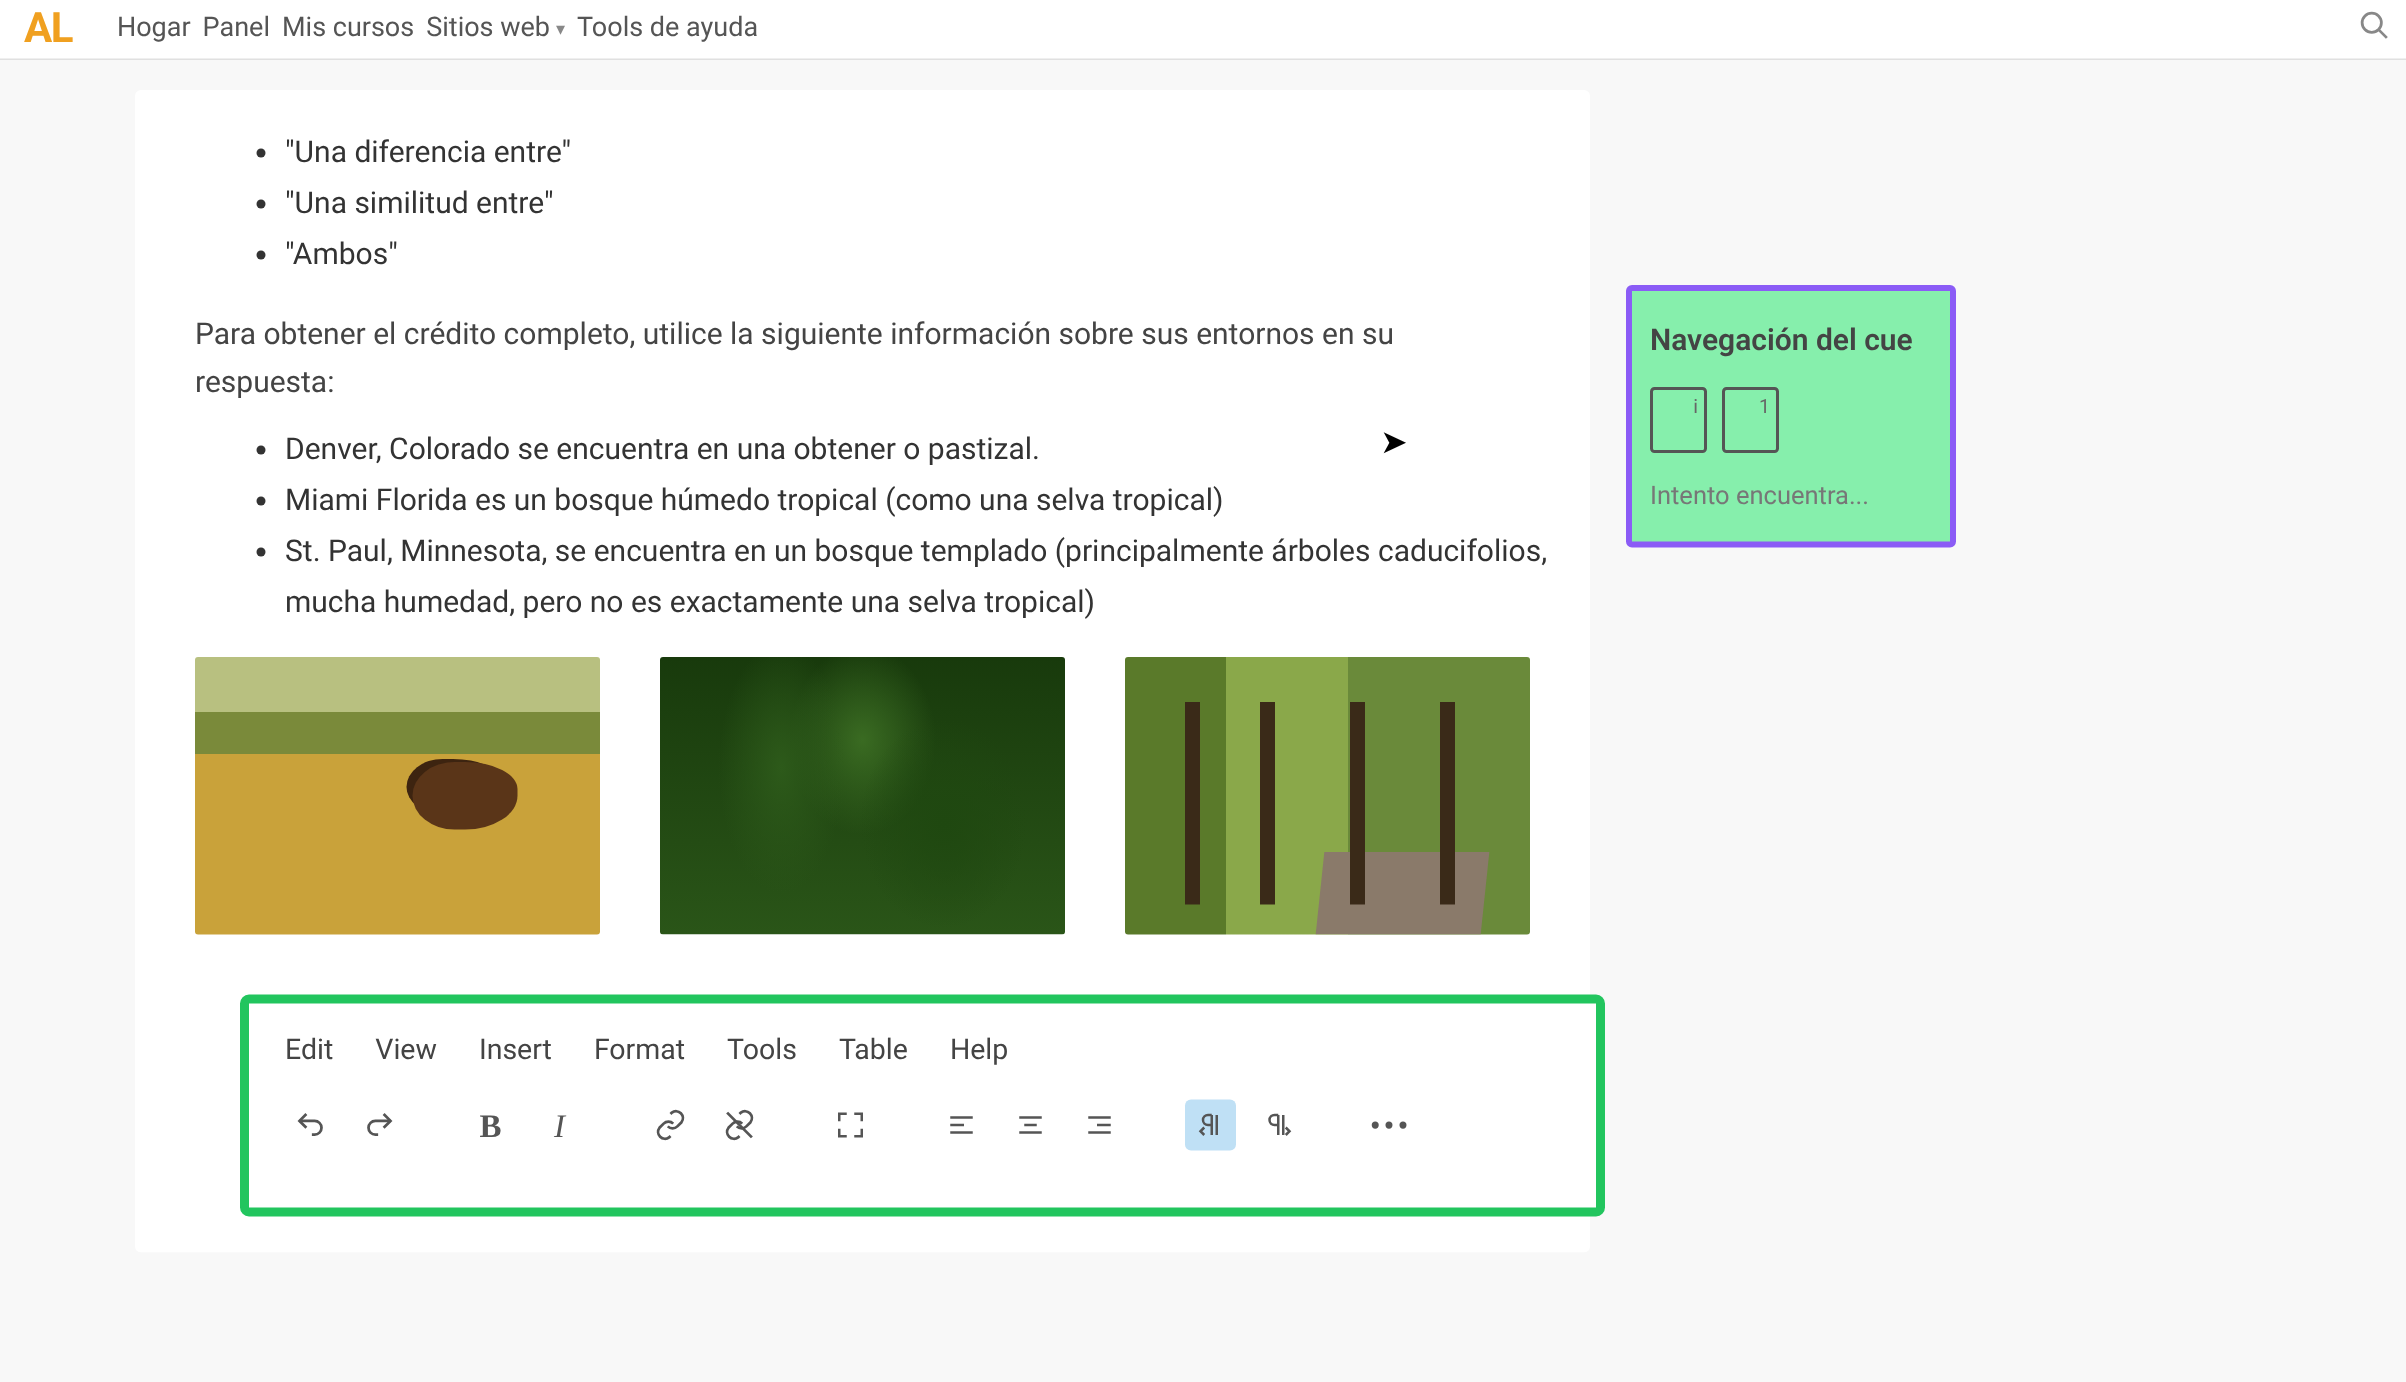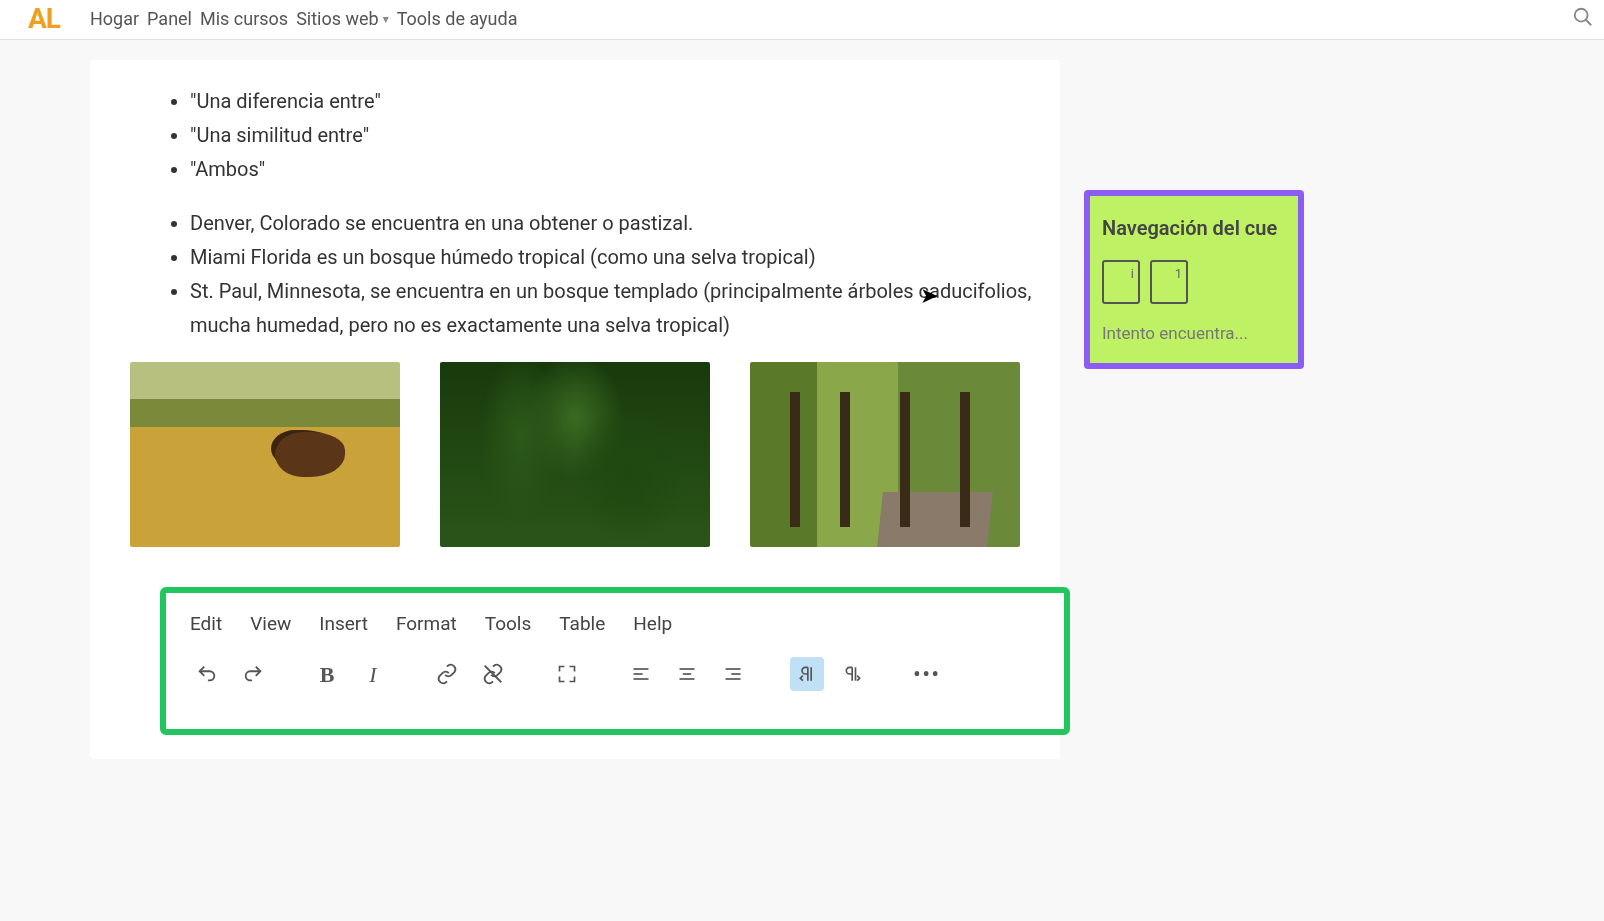"AL" .topnav { padding: 0 28px -> 0 16px }
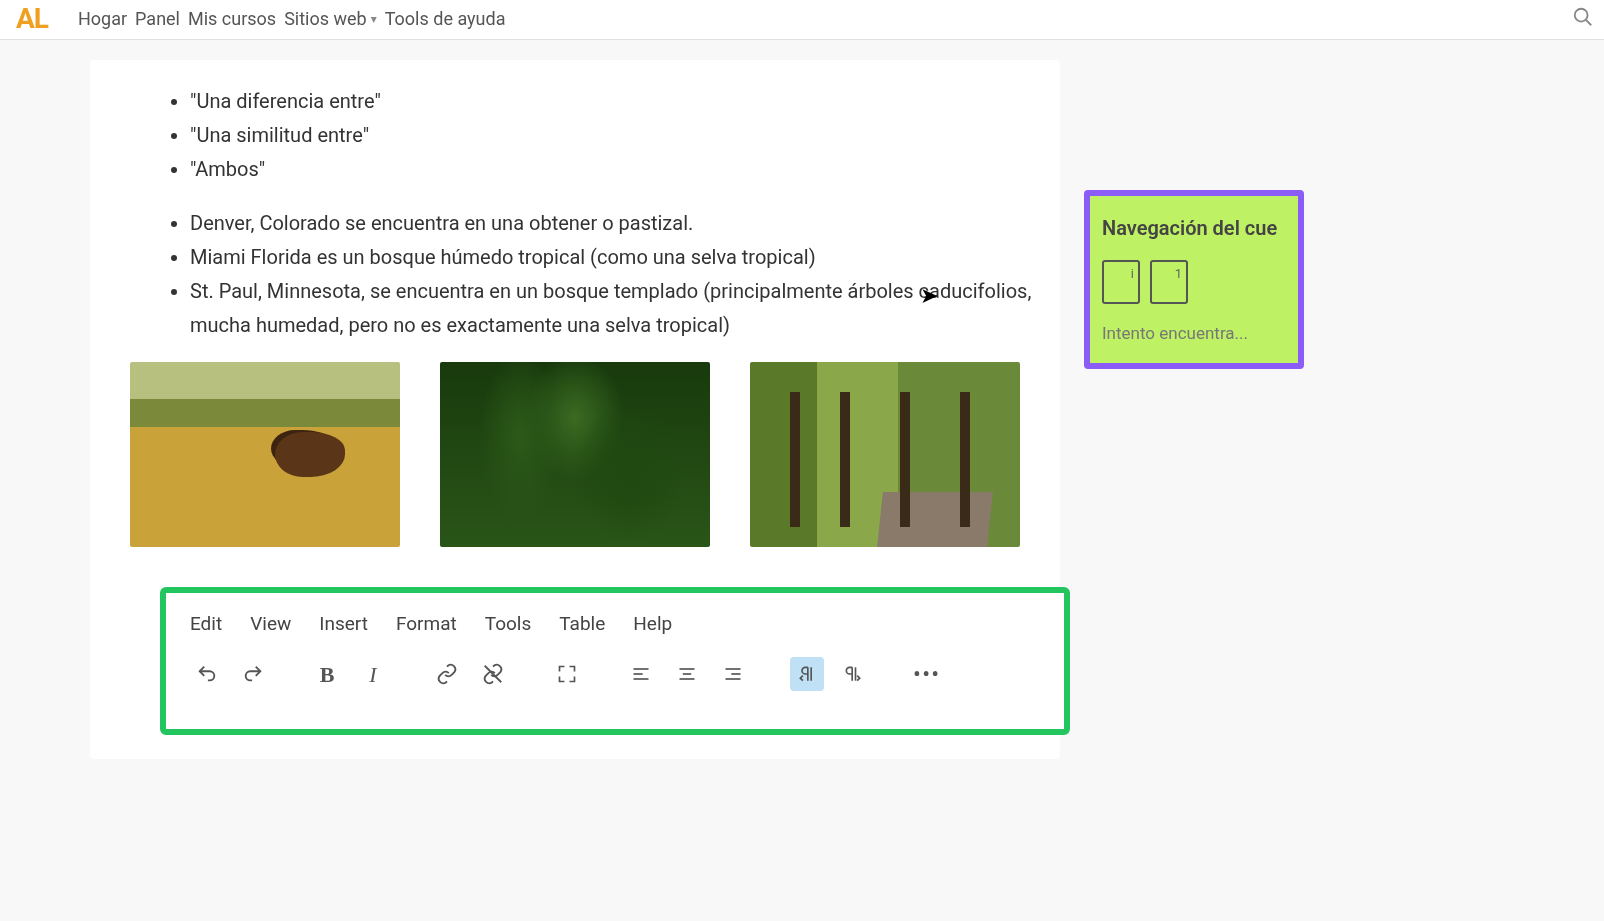"Para obtener el crédito completo," p.para { html: none -> <p>Para obtener el crédito completo, utilice la siguiente información sobre sus entornos en su respuesta:</p> }
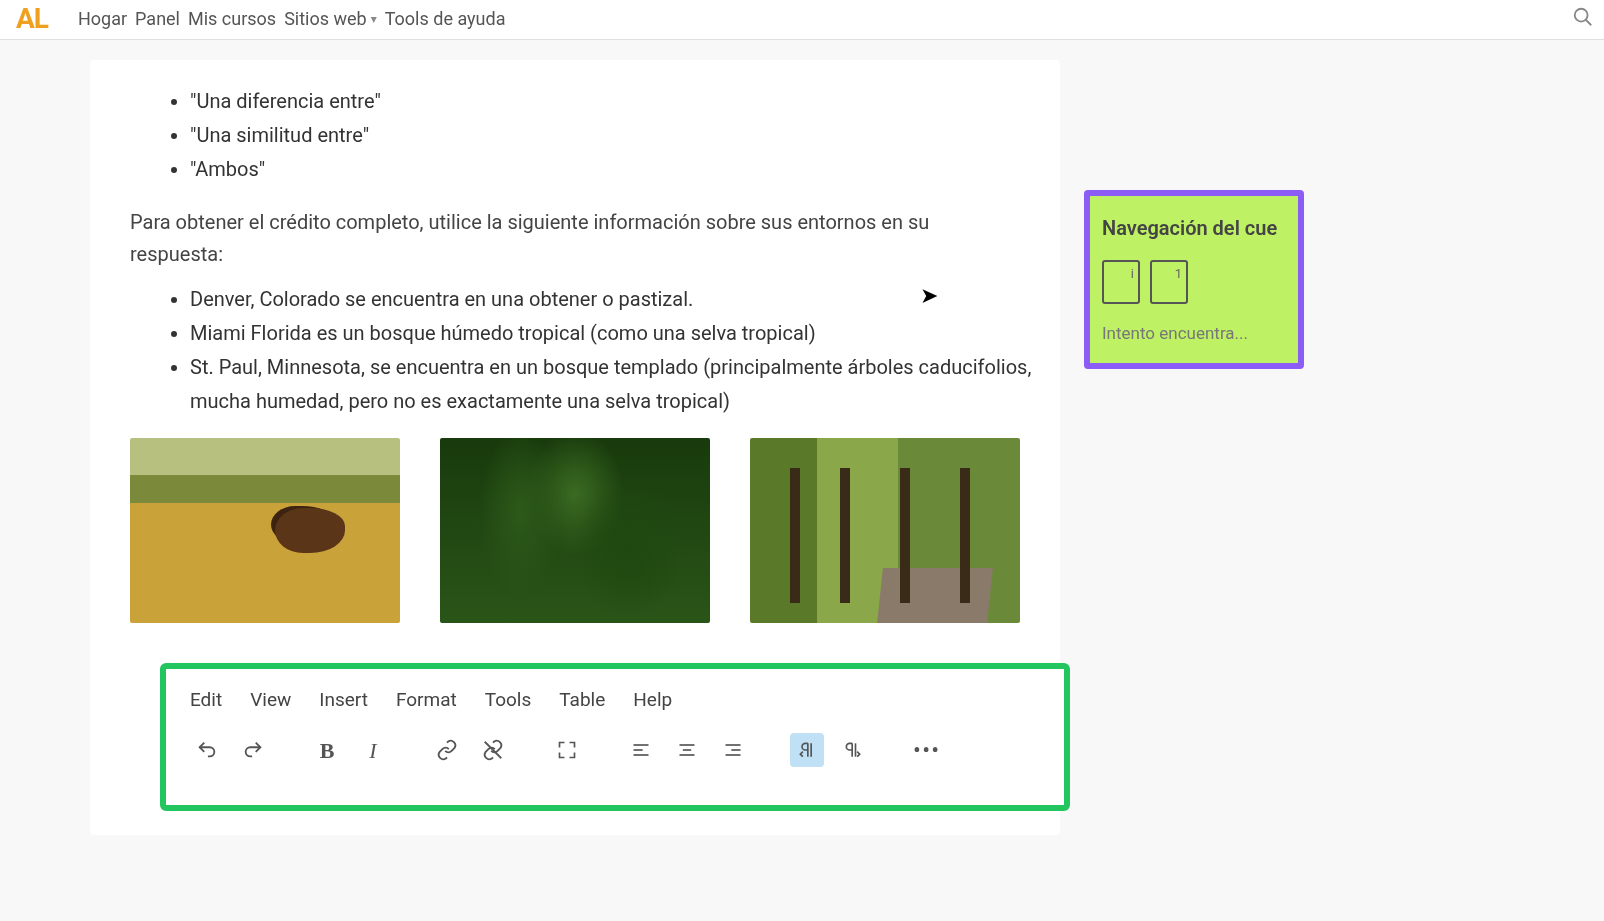"Navegación del cue" .navq-card { background: #bef264 -> #86efac; border: 6px solid #8b5cf6 -> 4px solid #8b5cf6 }
